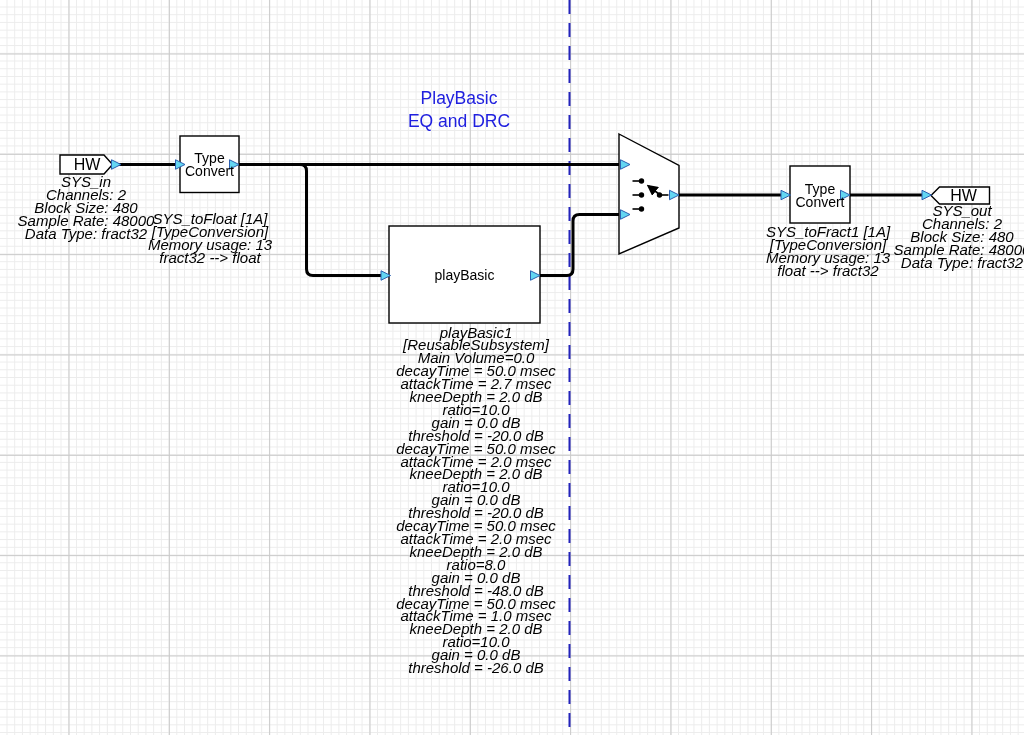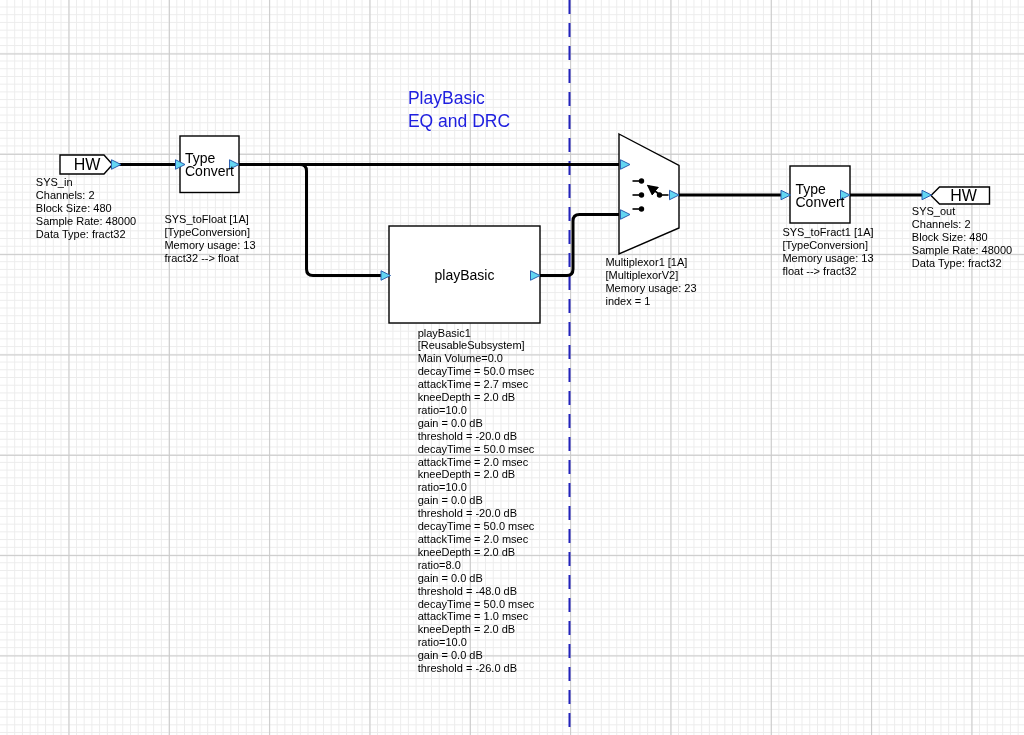"PlayBasic" .txt { text-align: left -> center }
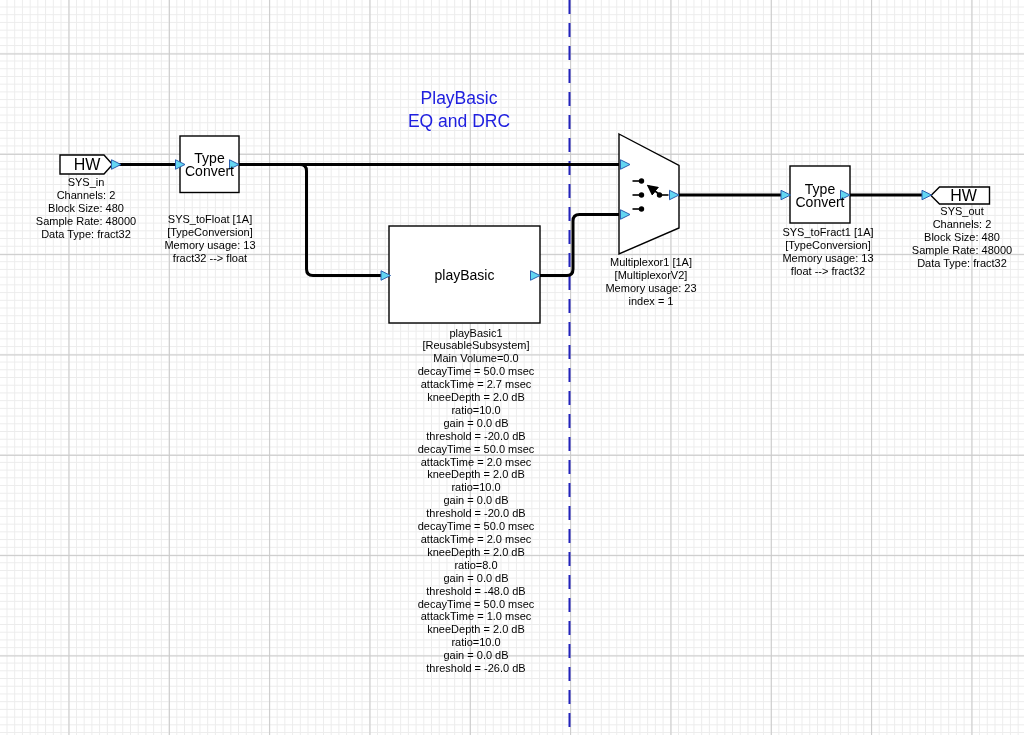"SYS_in" .info { font-size: 11px -> 15px; font-style: none -> italic }
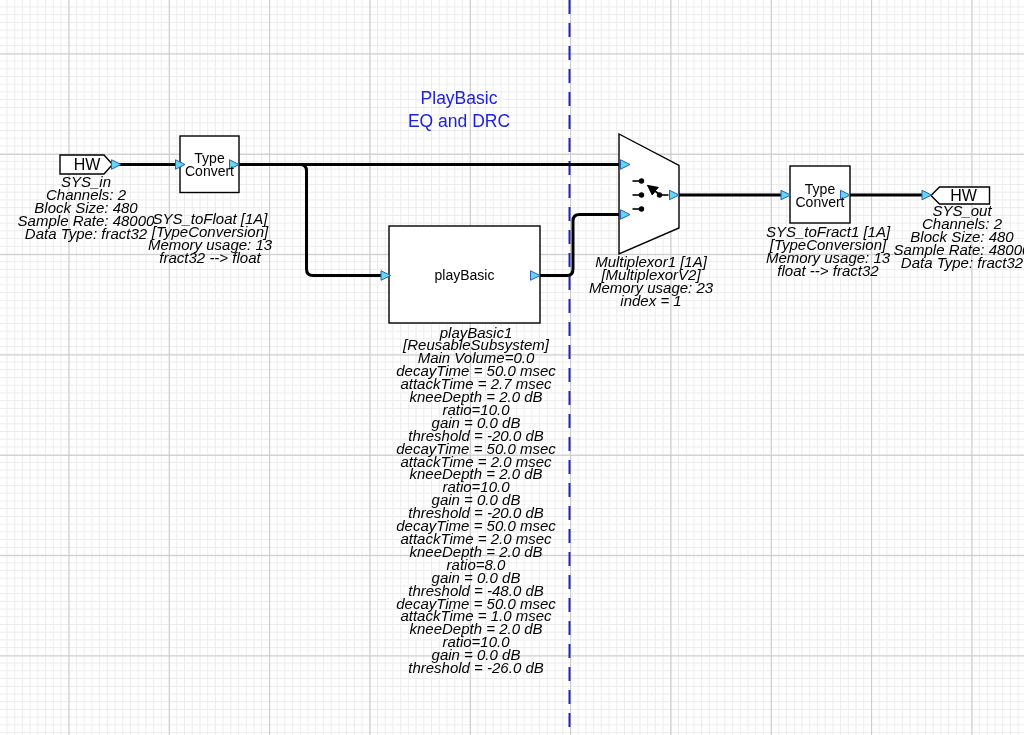"Multiplexor1 [1A]" div.txt { html: <div> <div>Multiplexor1 [1A]</div> <div>[MultiplexorV2]</div> <div>Memory usage: 23</div> <div>index = 1</div> </div> -> none }
